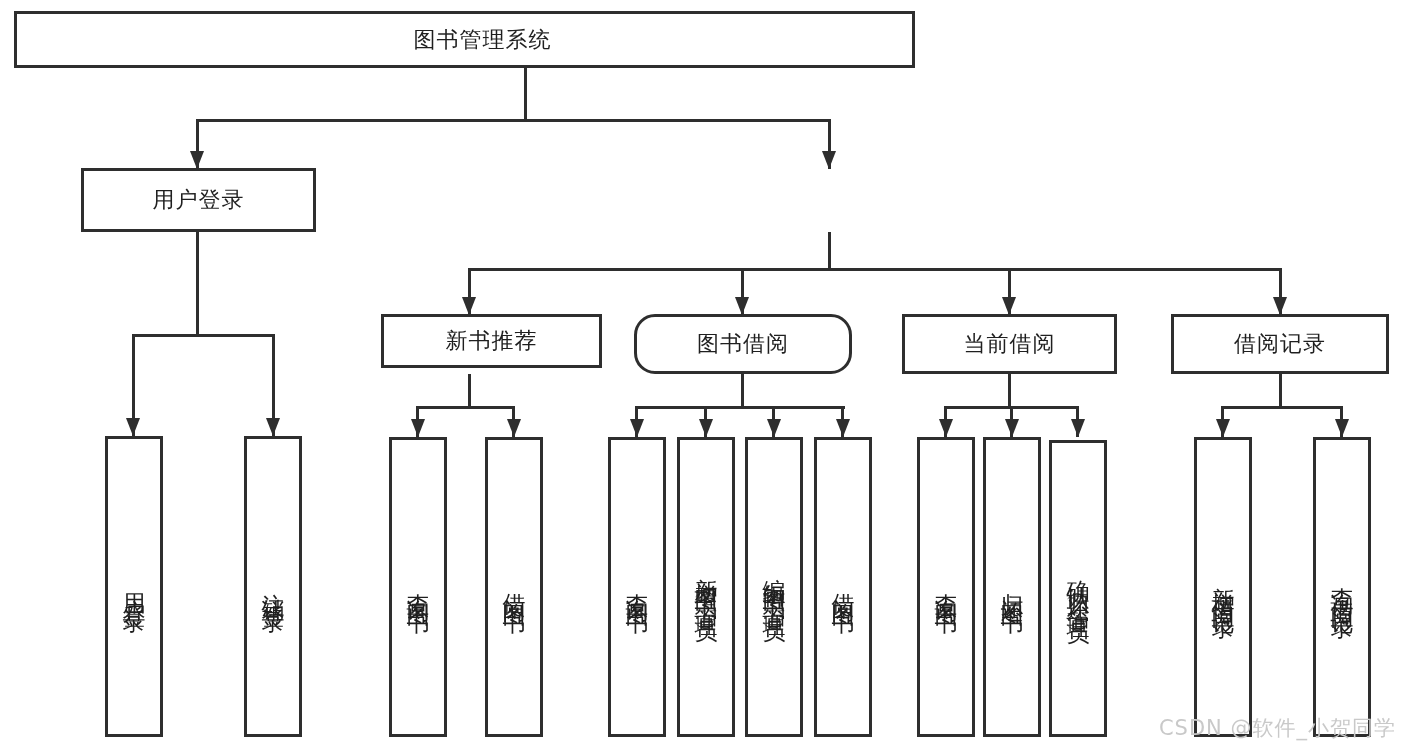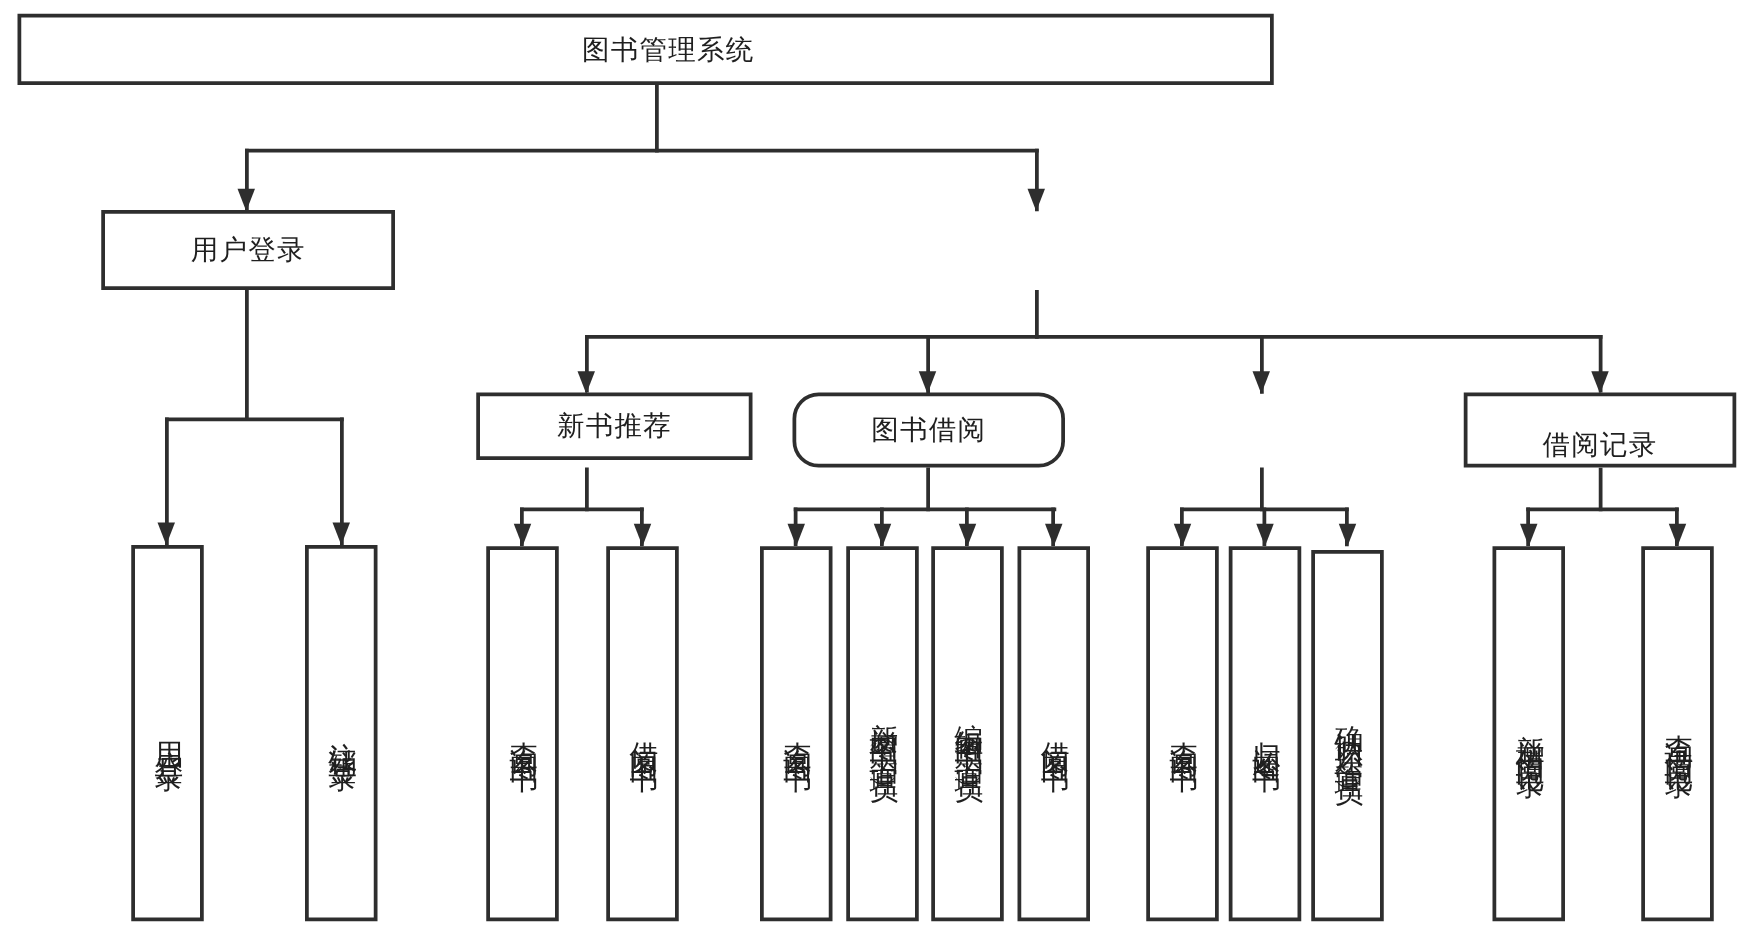"图书管理系统" div.box { width: 1005px -> 901px }
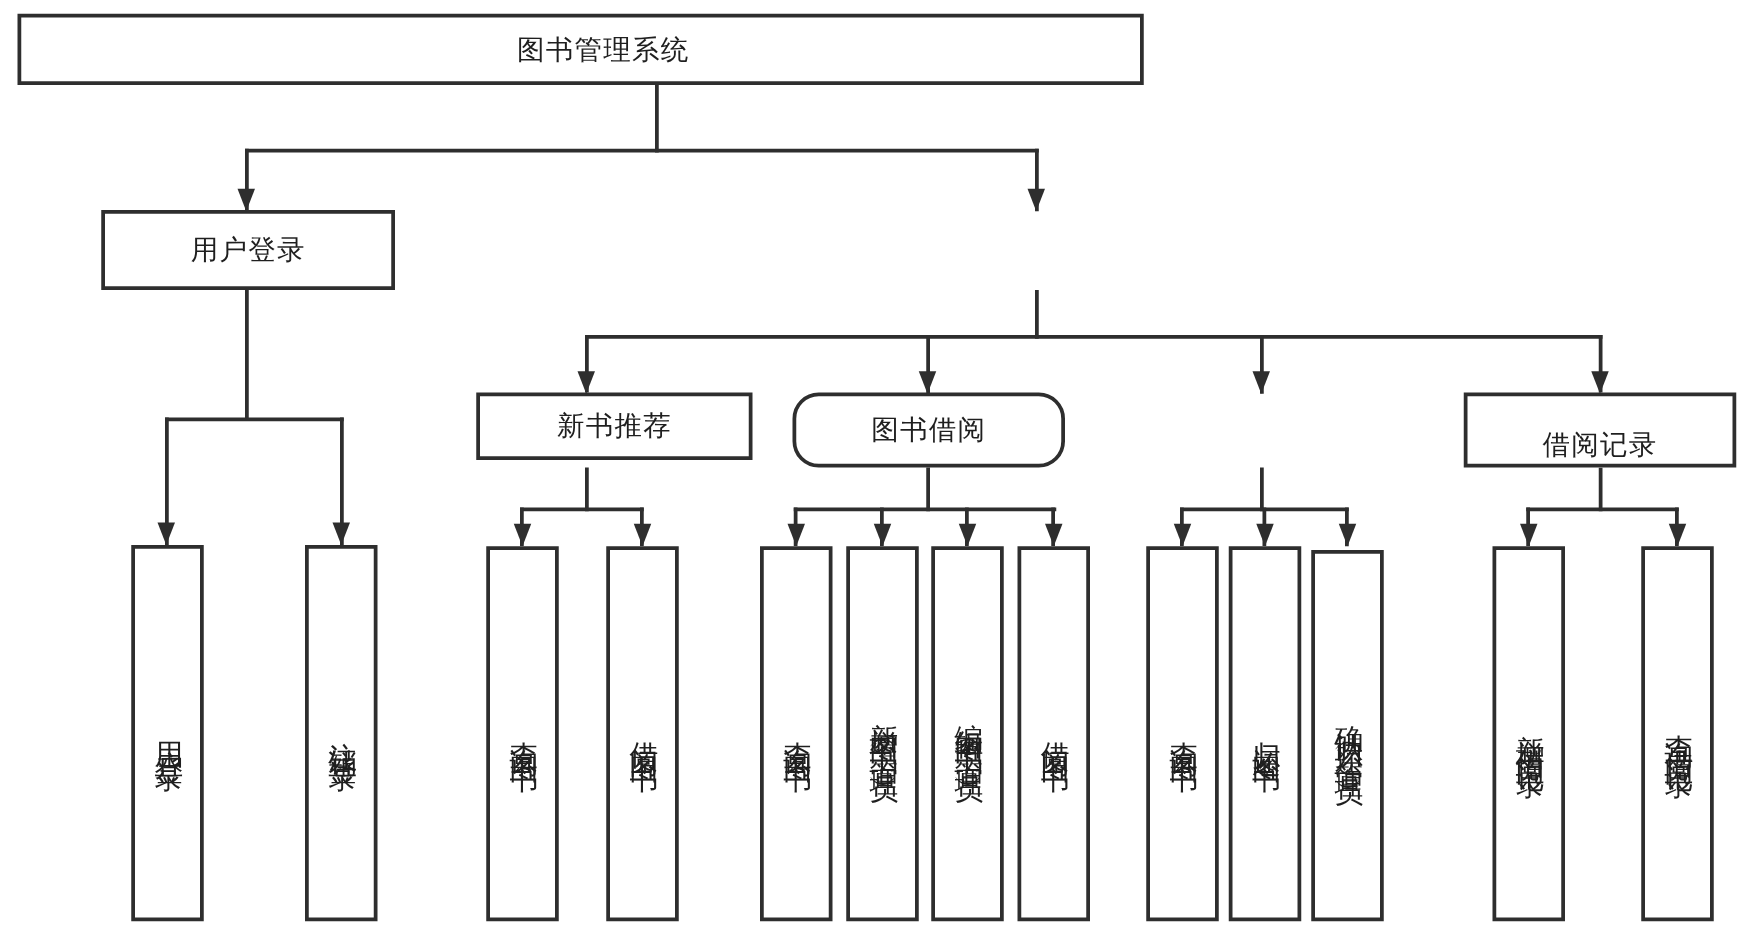"当前借阅" div.box { html: none -> <div> <span>当前借阅</span> </div> }
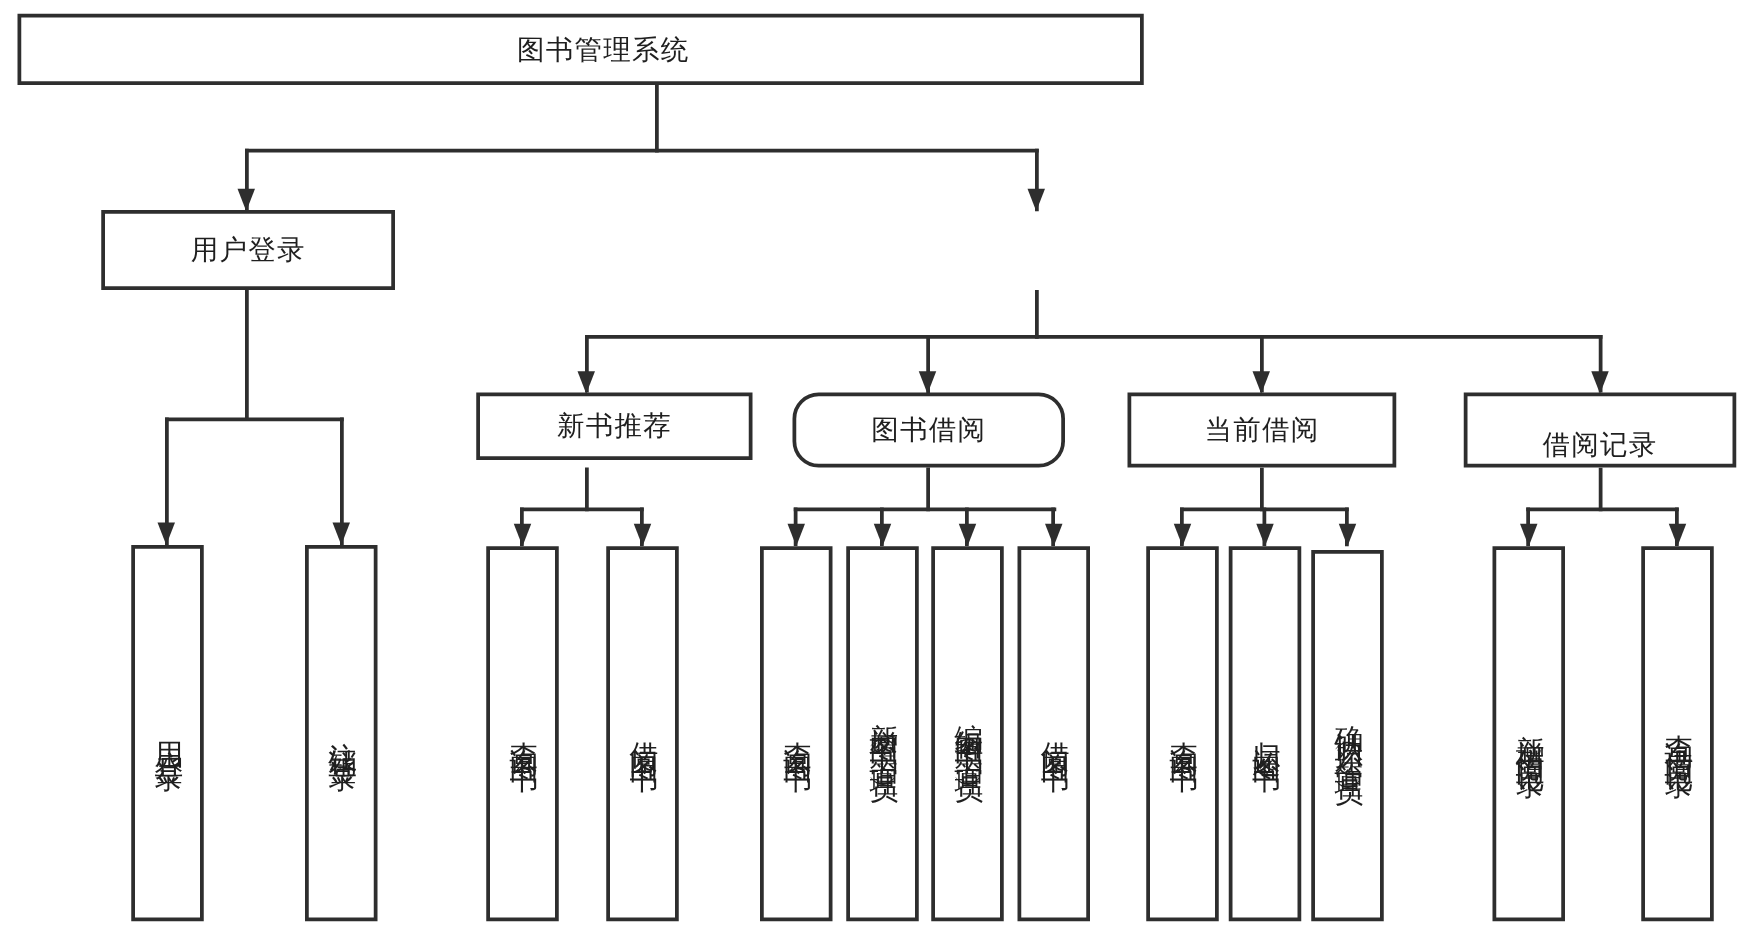"借阅记录" div.box { align-items: flex-end -> none }
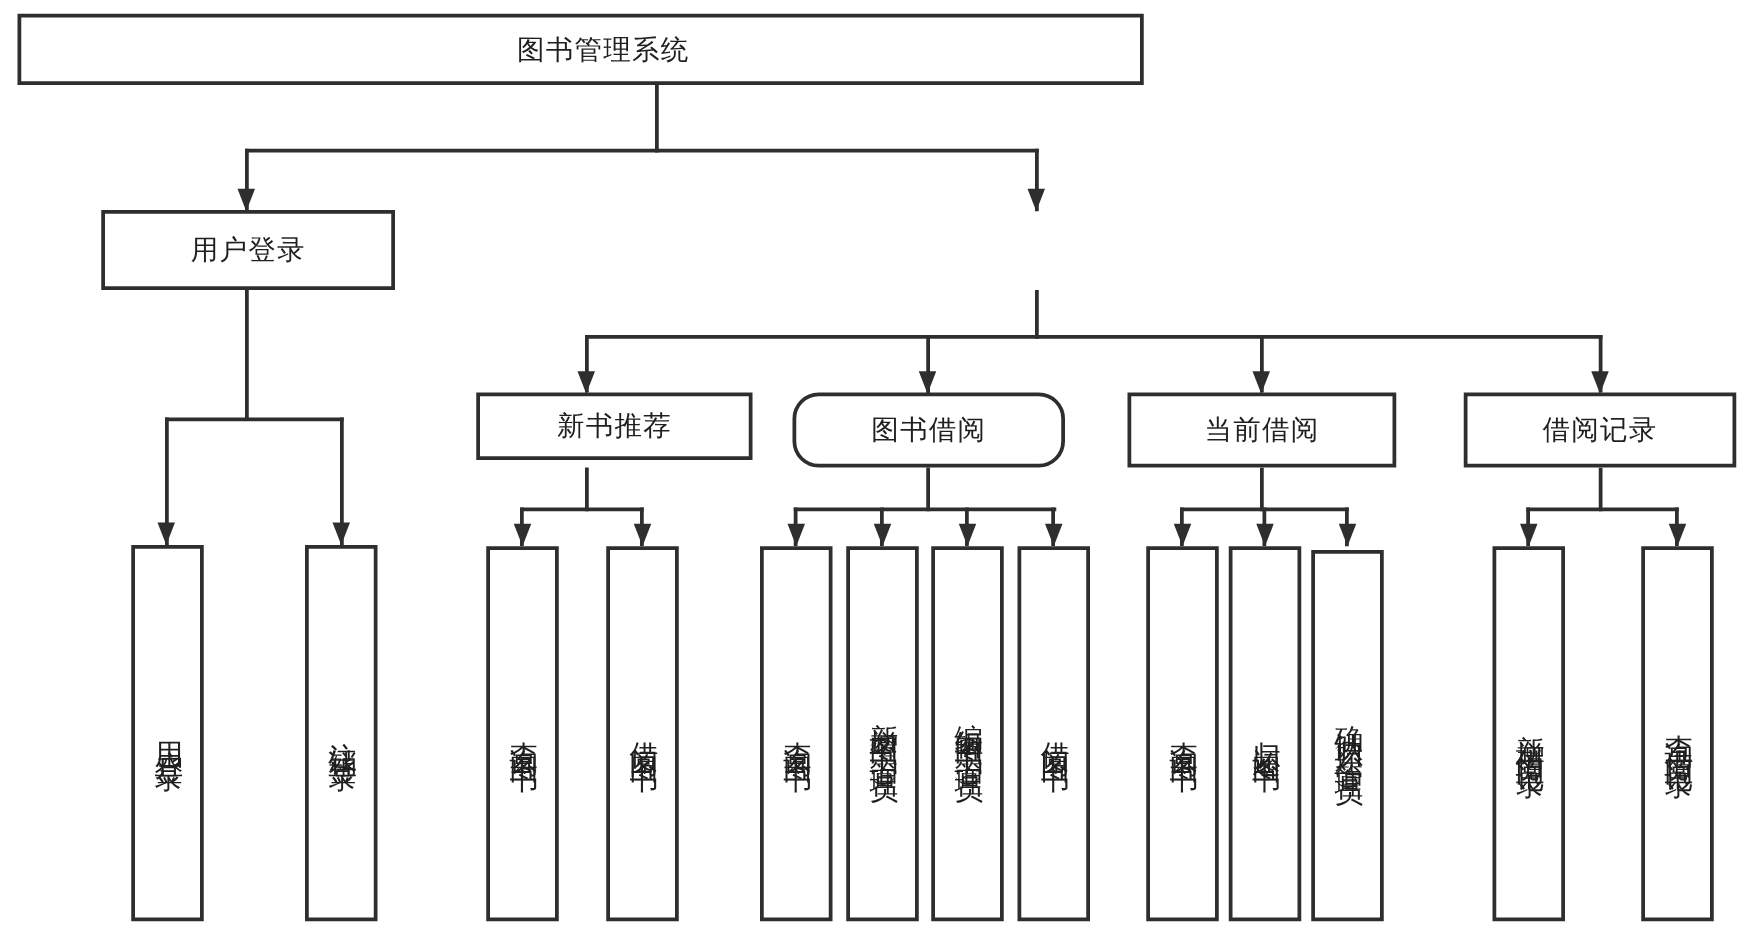"CSDN @软件_小贺同学" div.watermark { html: none -> <div>CSDN @软件_小贺同学</div> }
